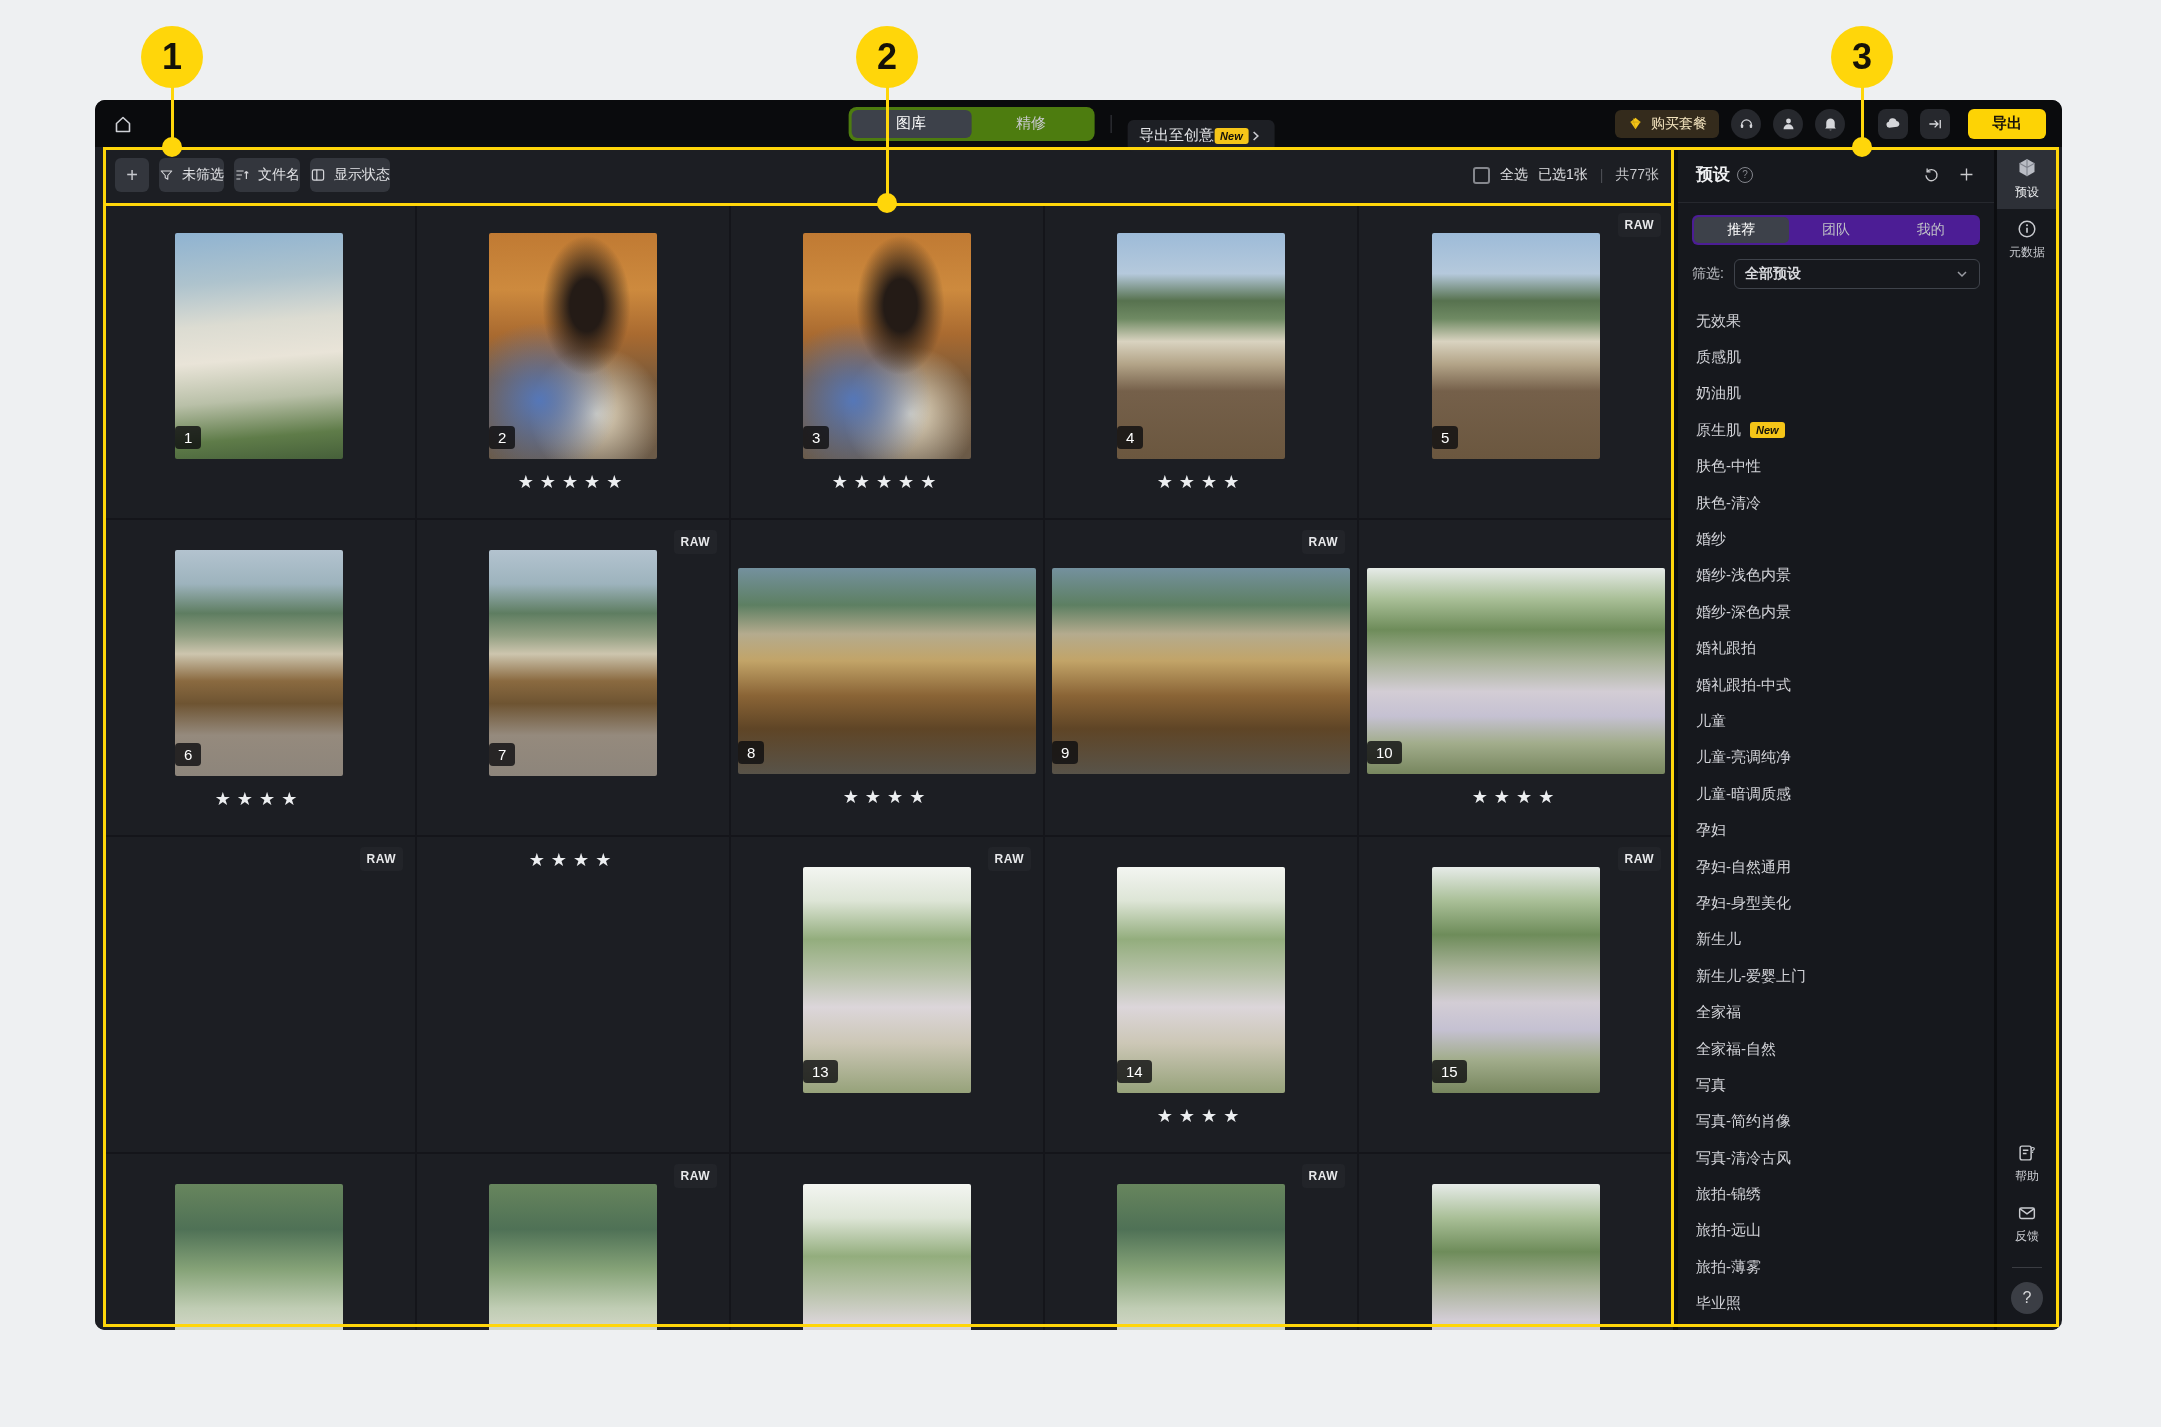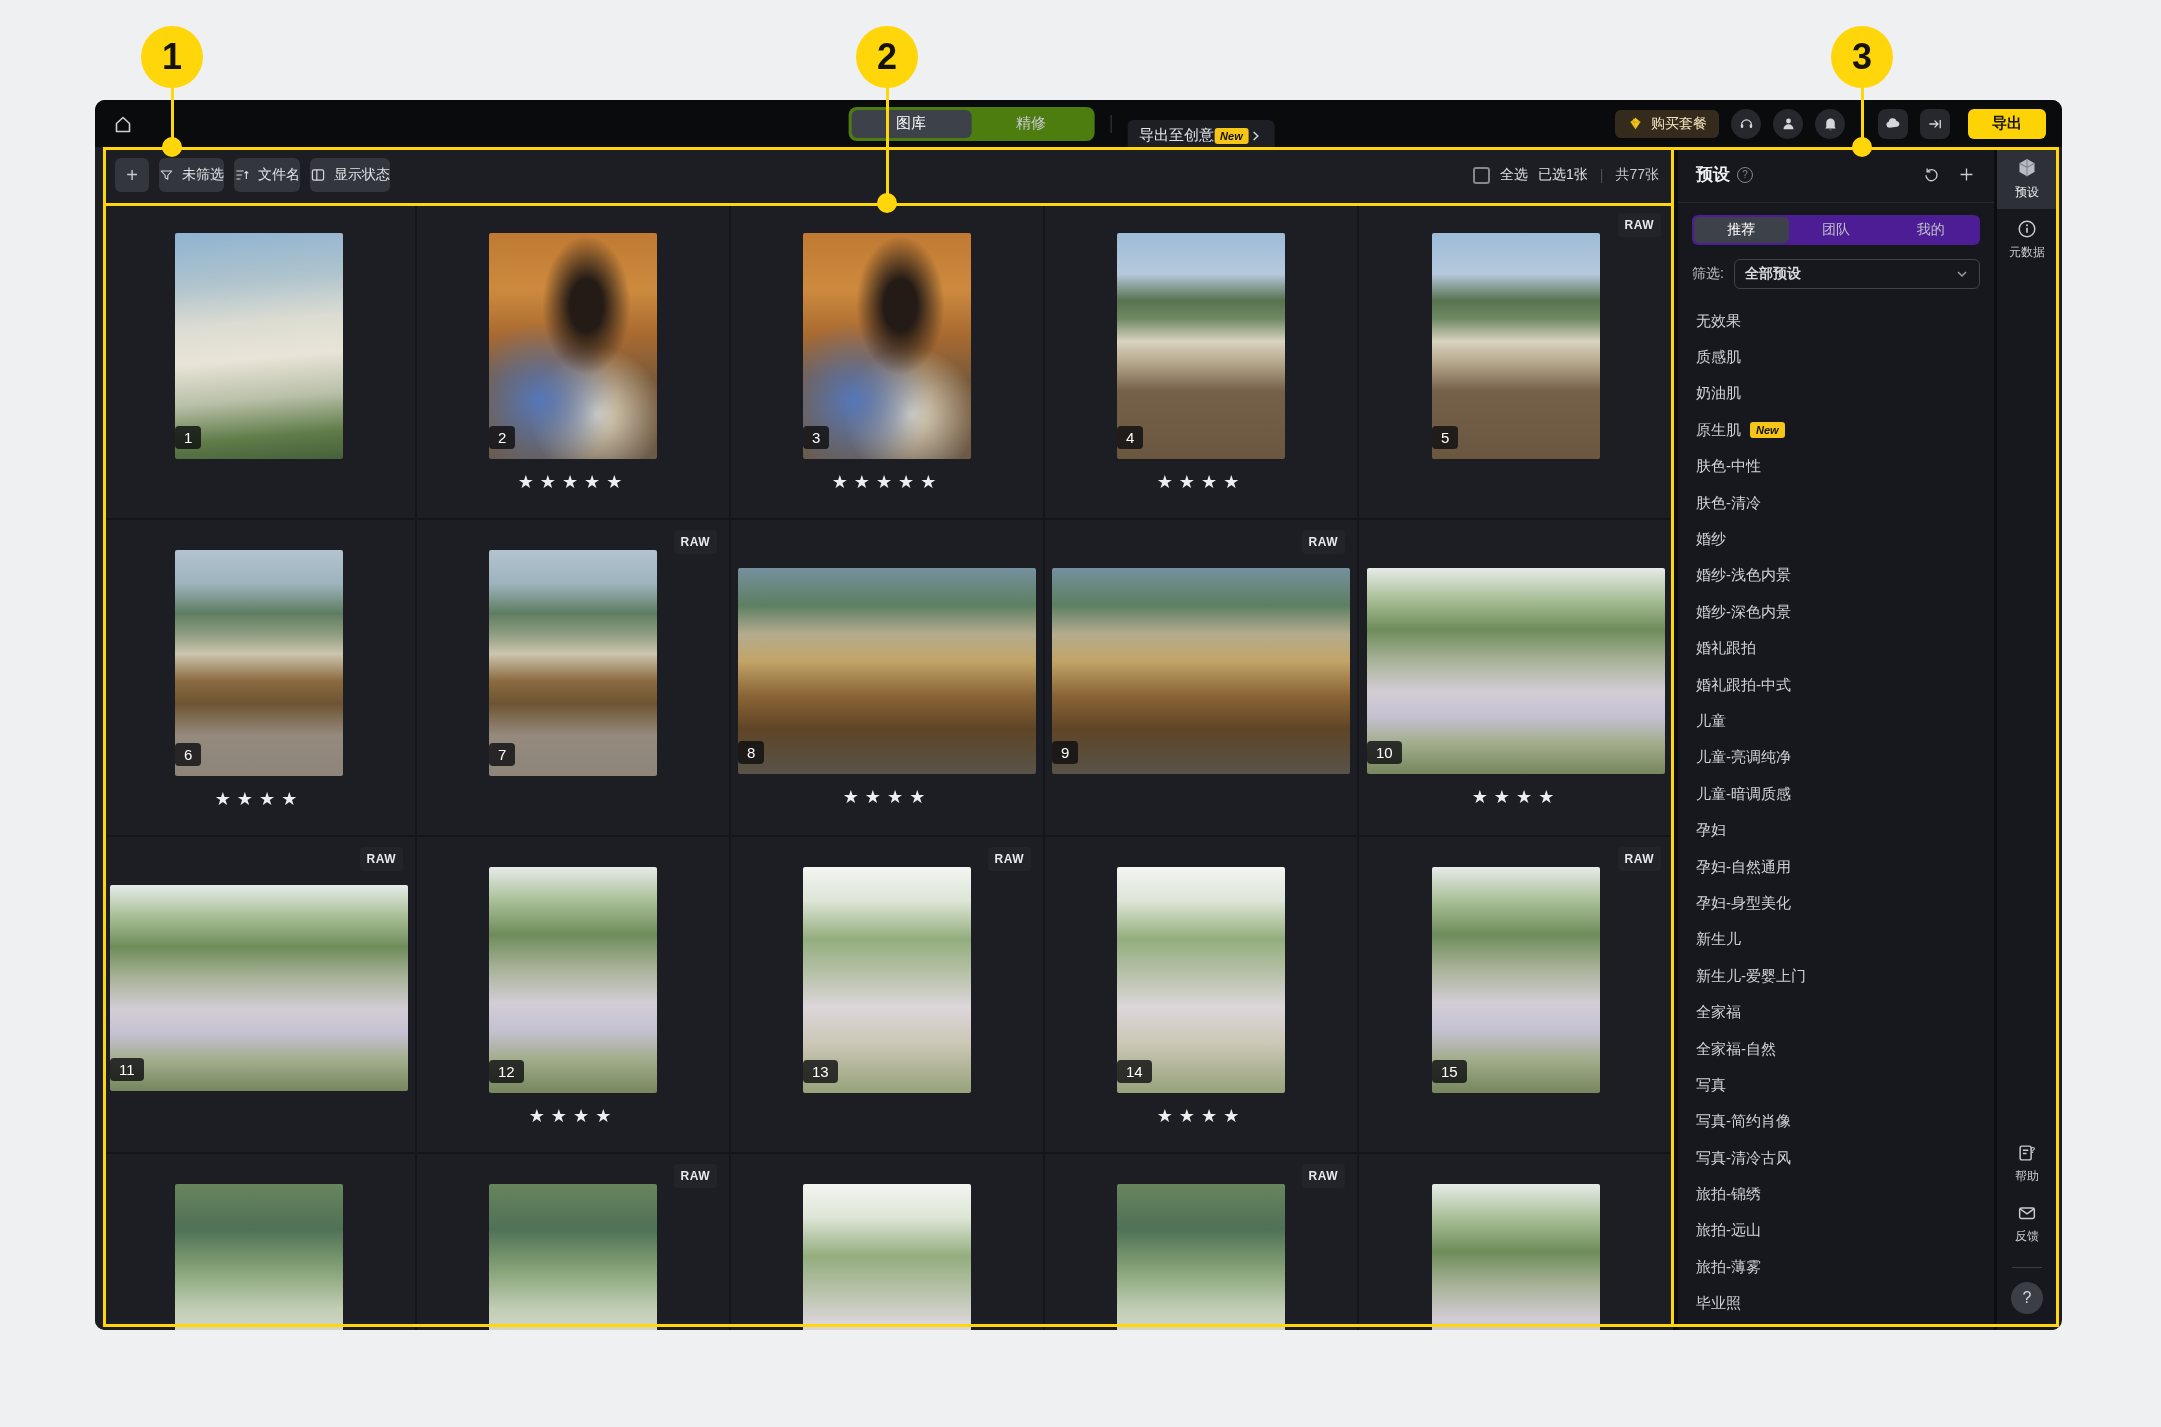"11" div.thumb { html: <div> <span>11</span> </div> -> none }
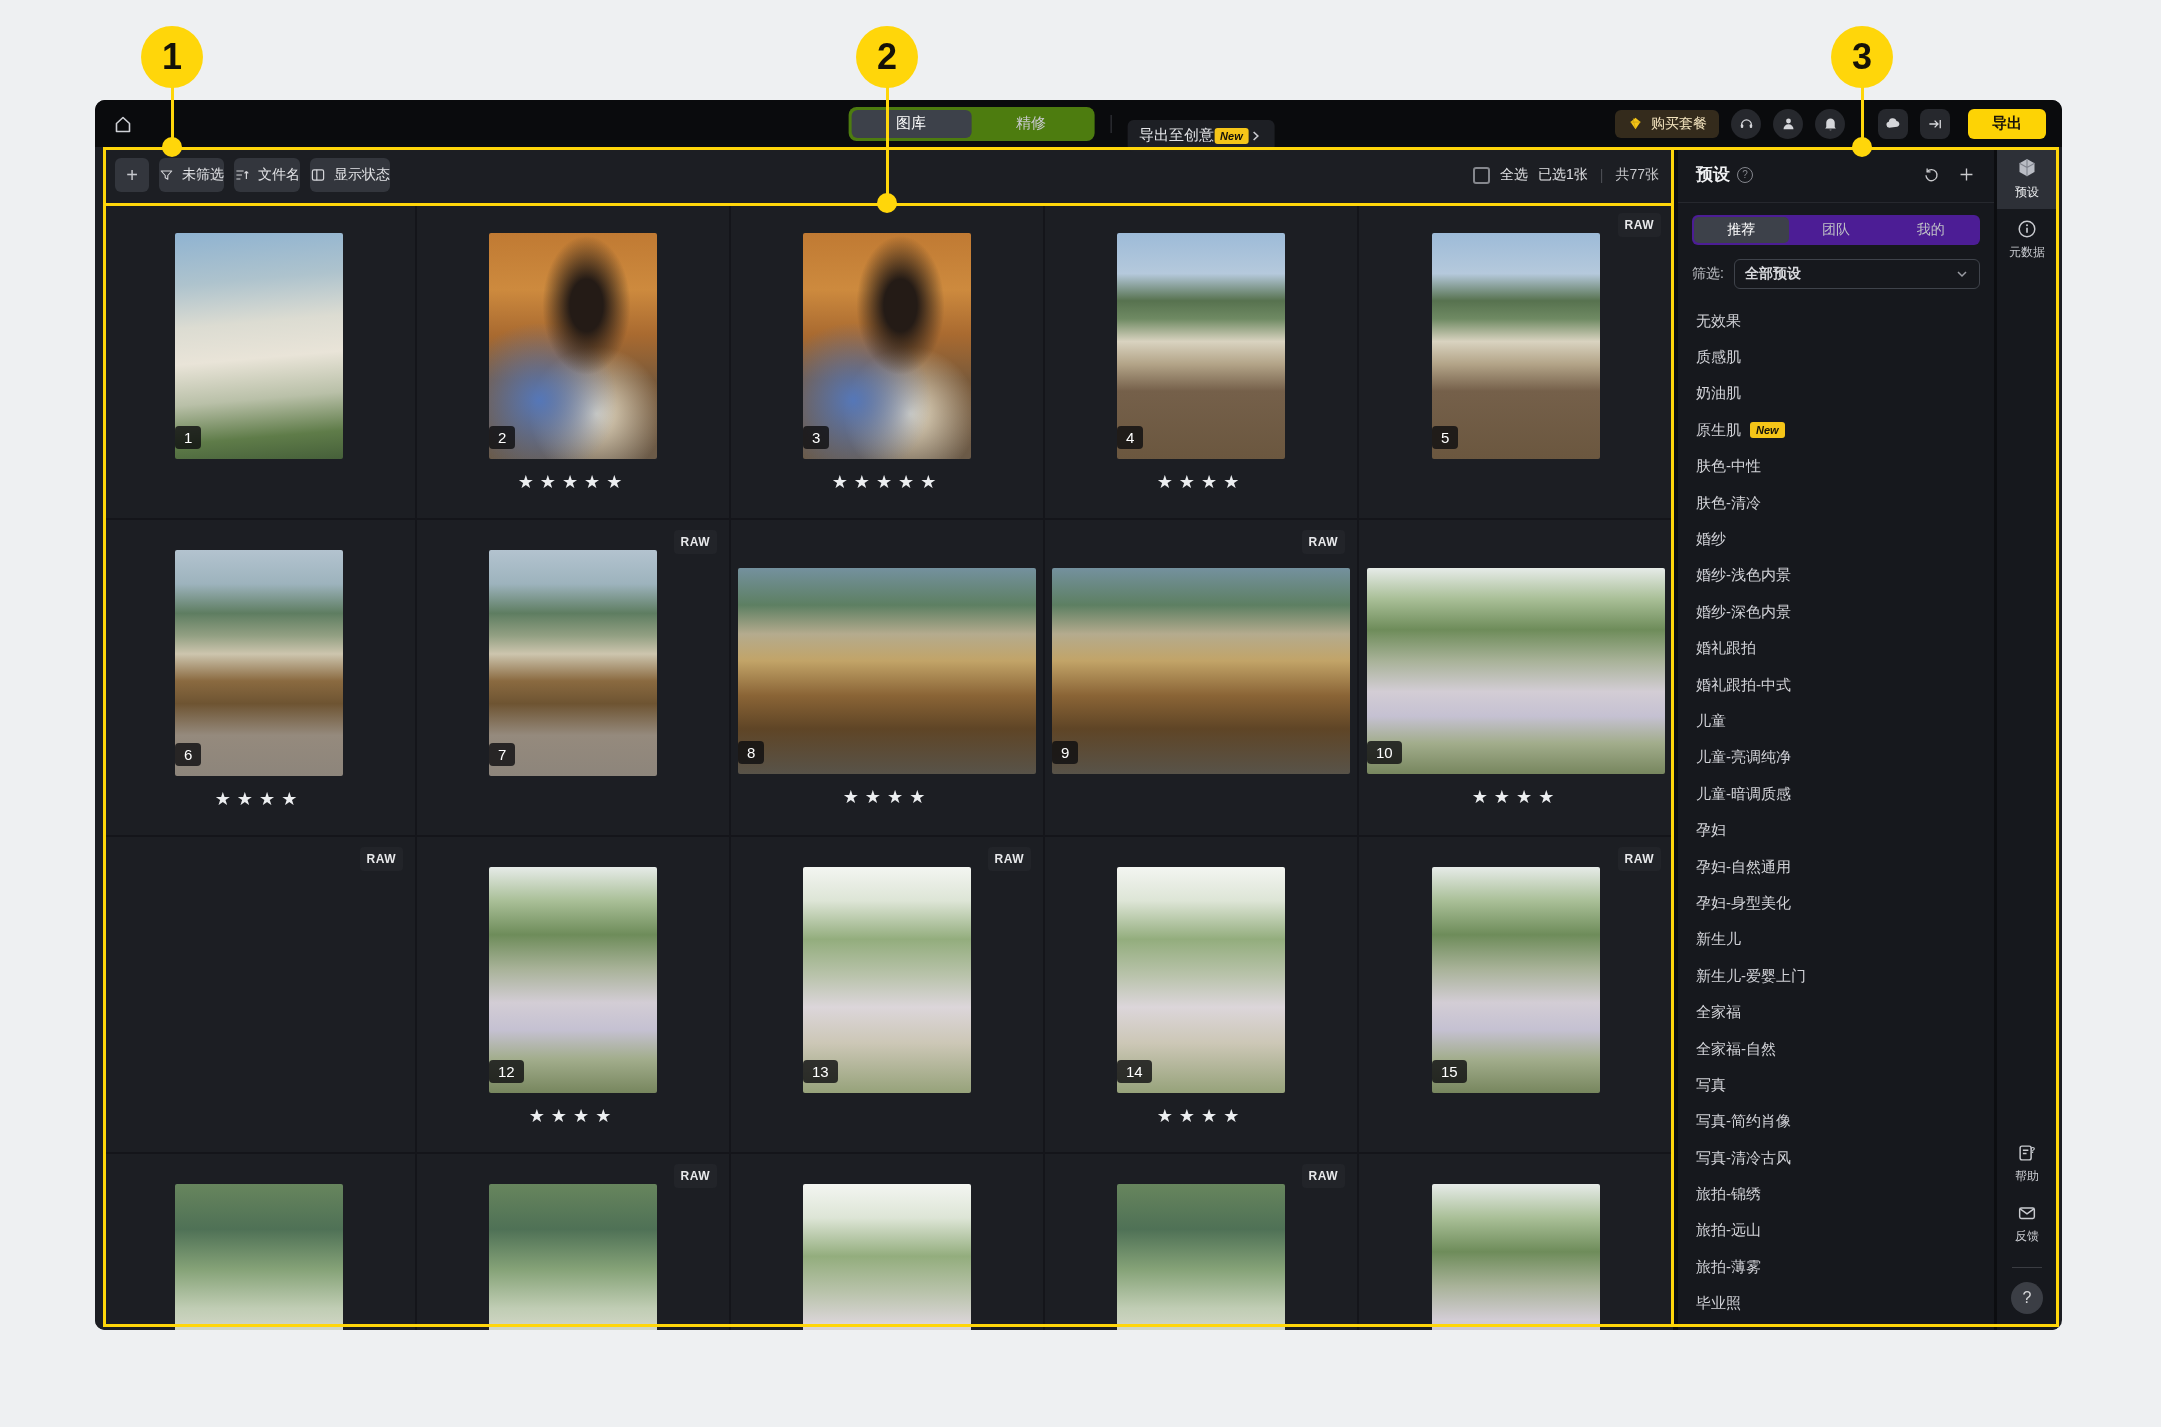"12" div.thumb { html: <div> <span>12</span> </div> -> none }
